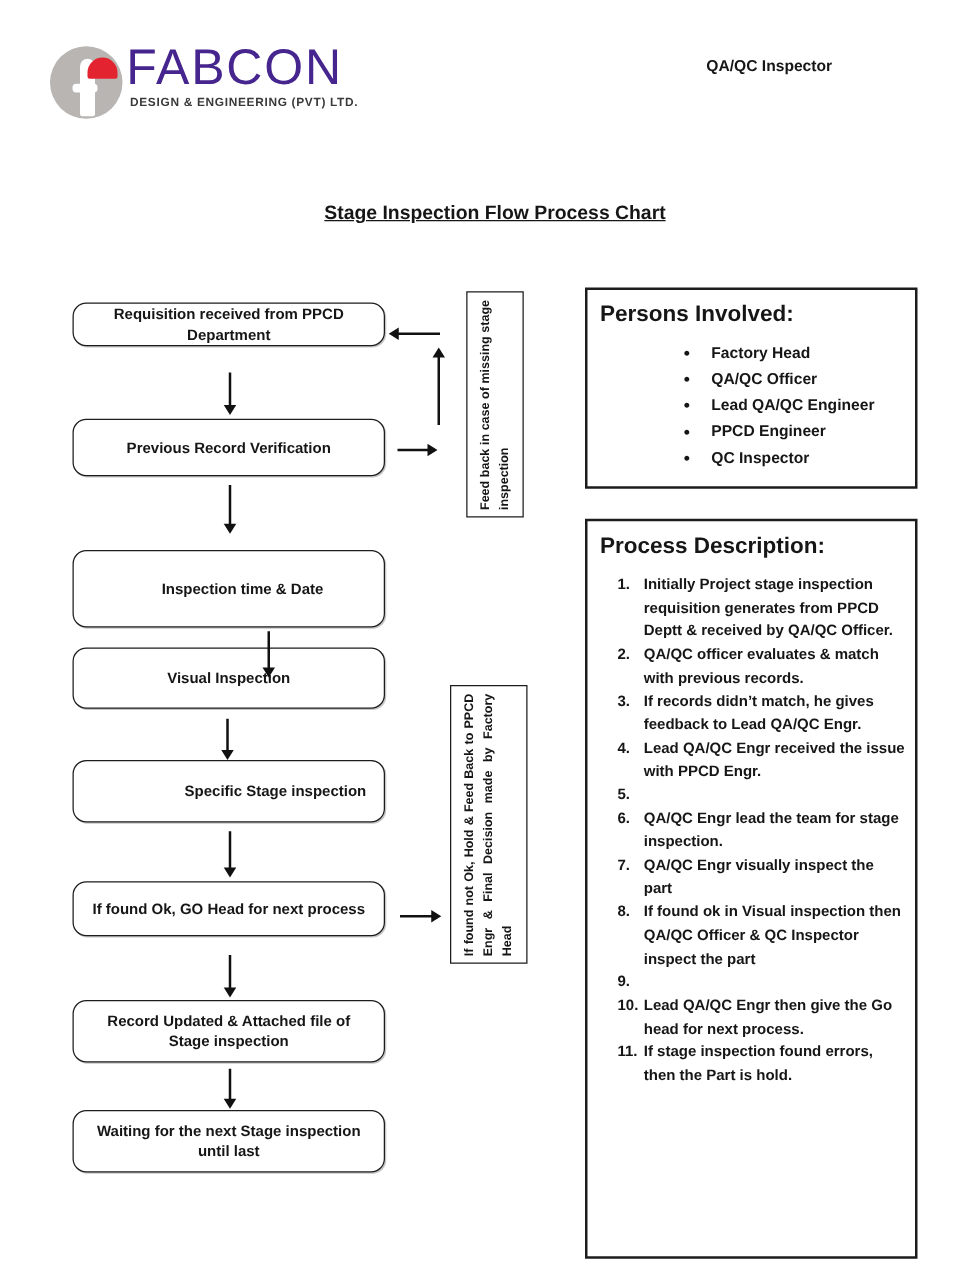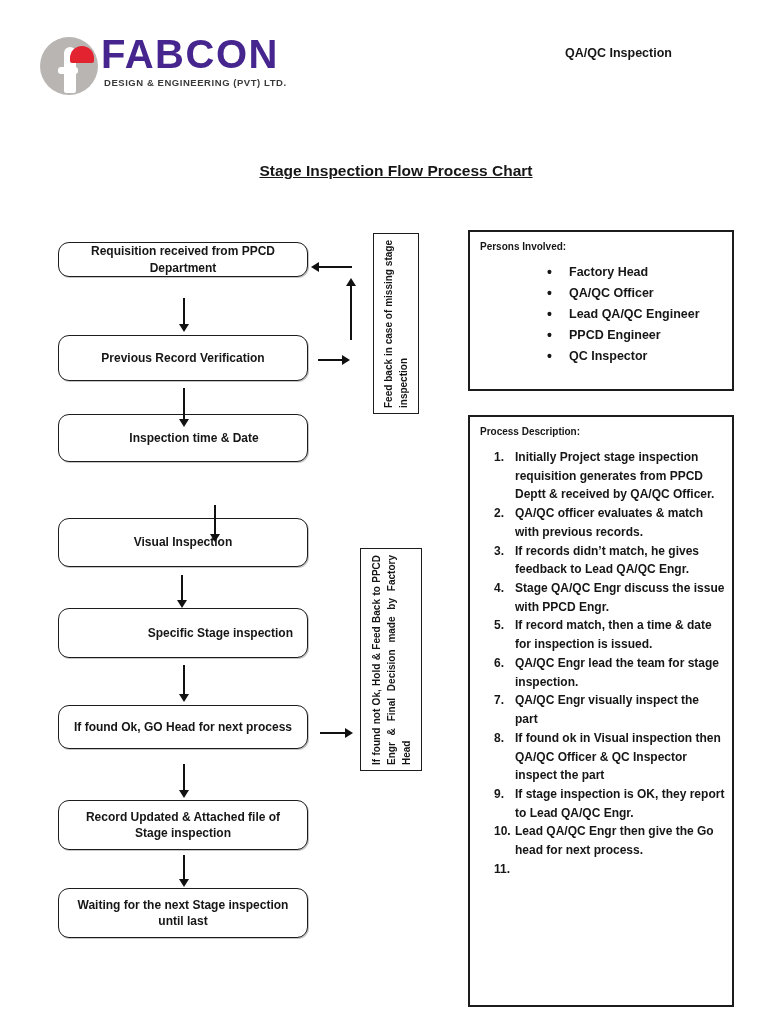"FABCON" .brand { font-weight: bold -> normal }
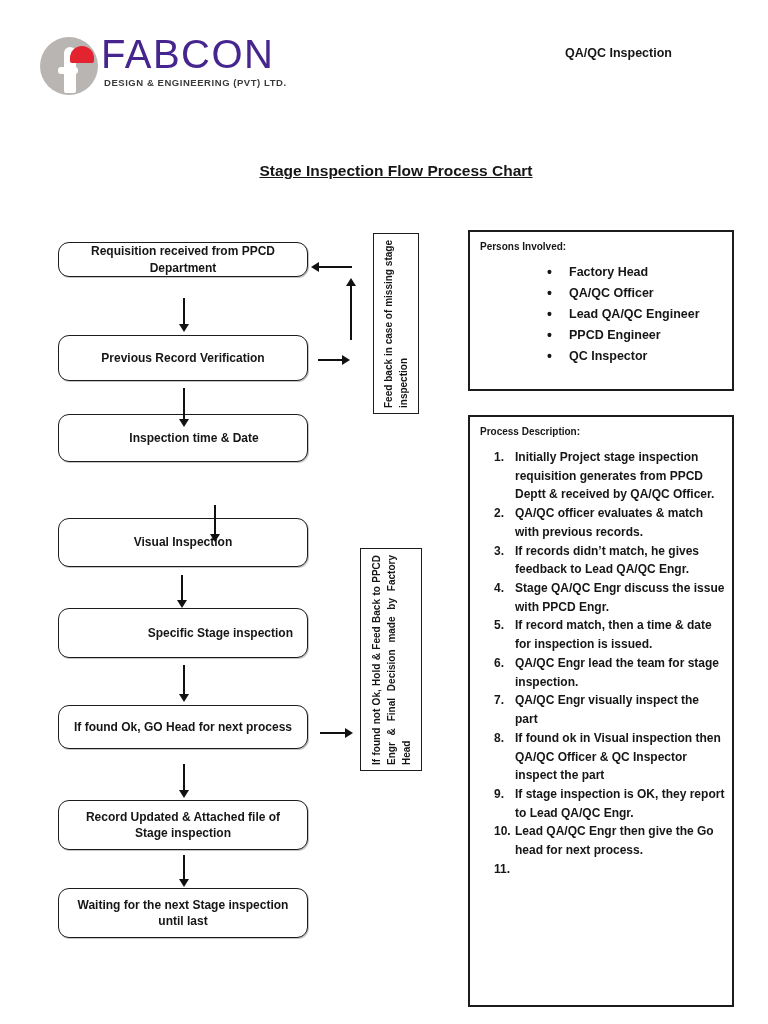"QA/QC Inspection" div.dept { text: Inspection -> Inspector }
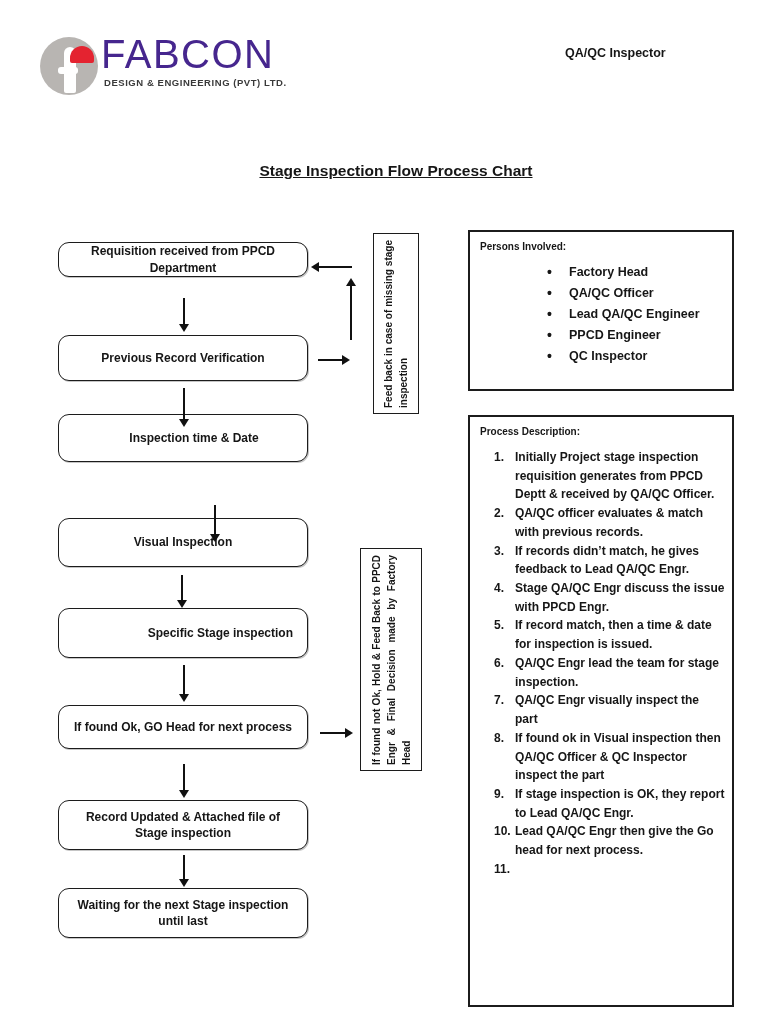"Persons Involved:" .panel-title { font-size: 10px -> 18px }
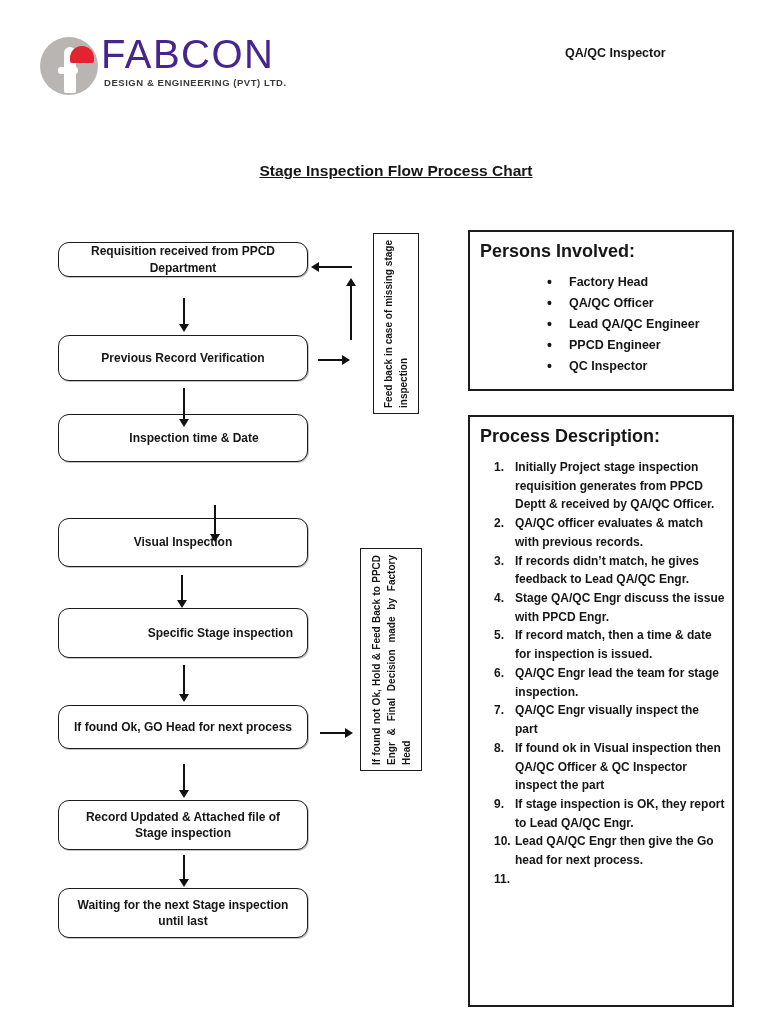"Inspection time & Date" .b3 { height: 48px -> 62px; top: 414px -> 440px }
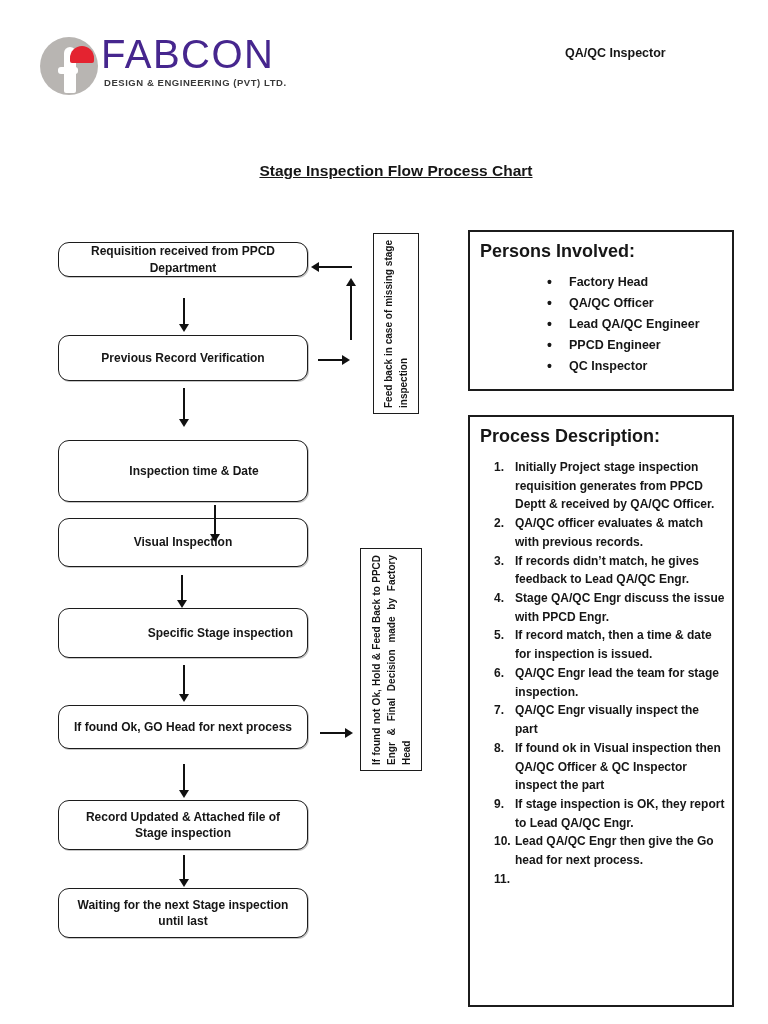"Stage QA/QC Engr discuss the" span.txt { text: Stage QA/QC Engr discuss -> Lead QA/QC Engr received }
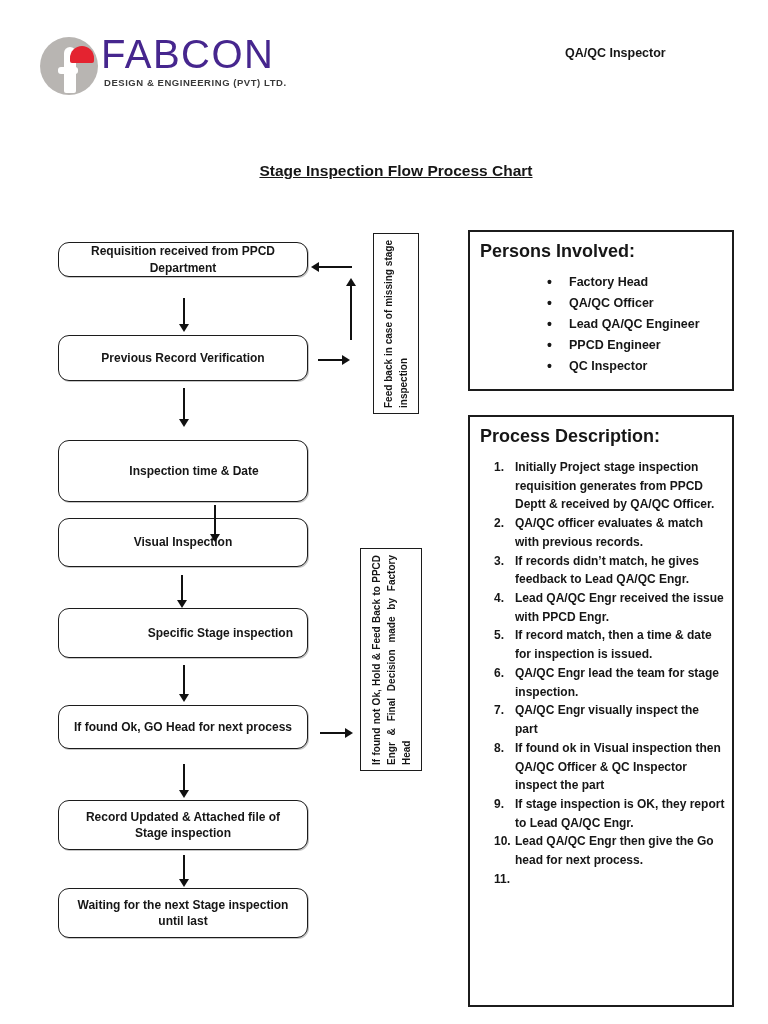"If record match, then a" span.txt { html: <span>If record match, then a time &amp; date for inspection is issued.</span> -> none }
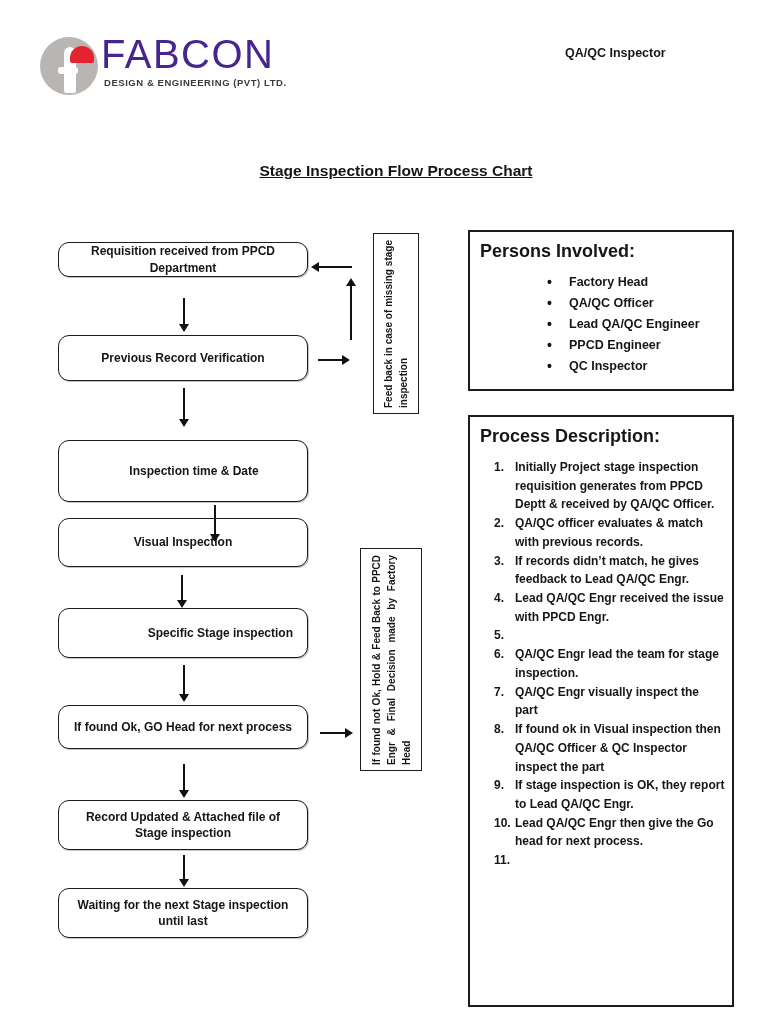"If stage inspection is OK," span.txt { html: <span>If stage inspection is OK, they report to Lead QA/QC Engr.</span> -> none }
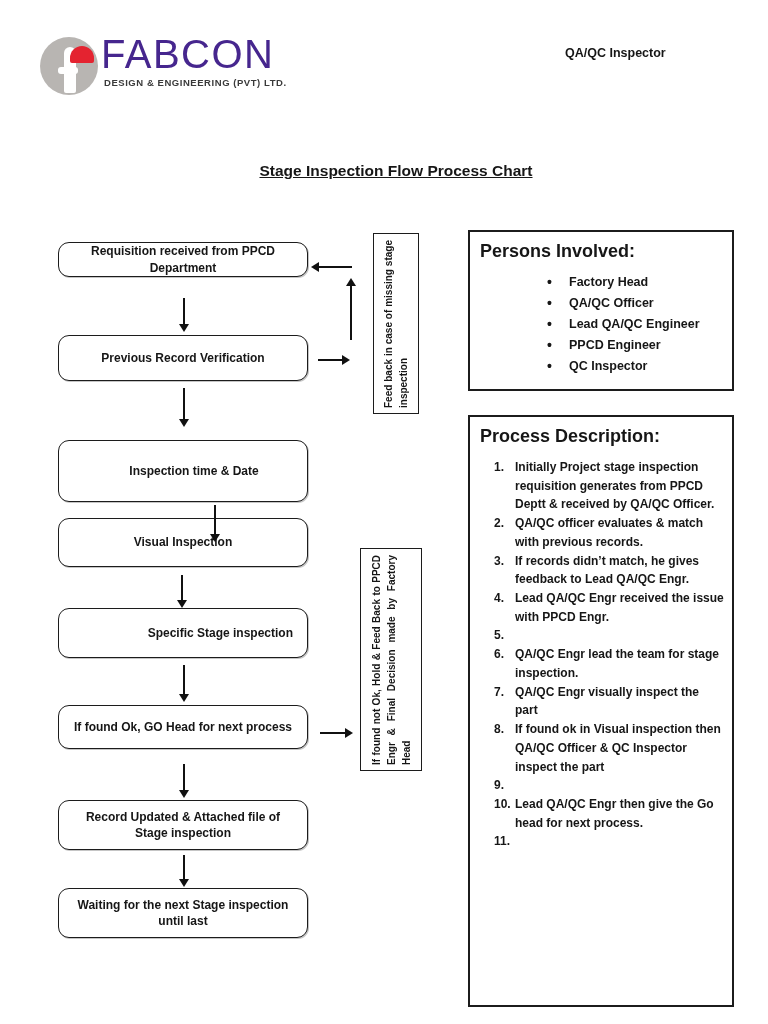"If stage inspection found errors," span.txt { html: none -> <span>If stage inspection found errors, then the Part is hold.</span> }
